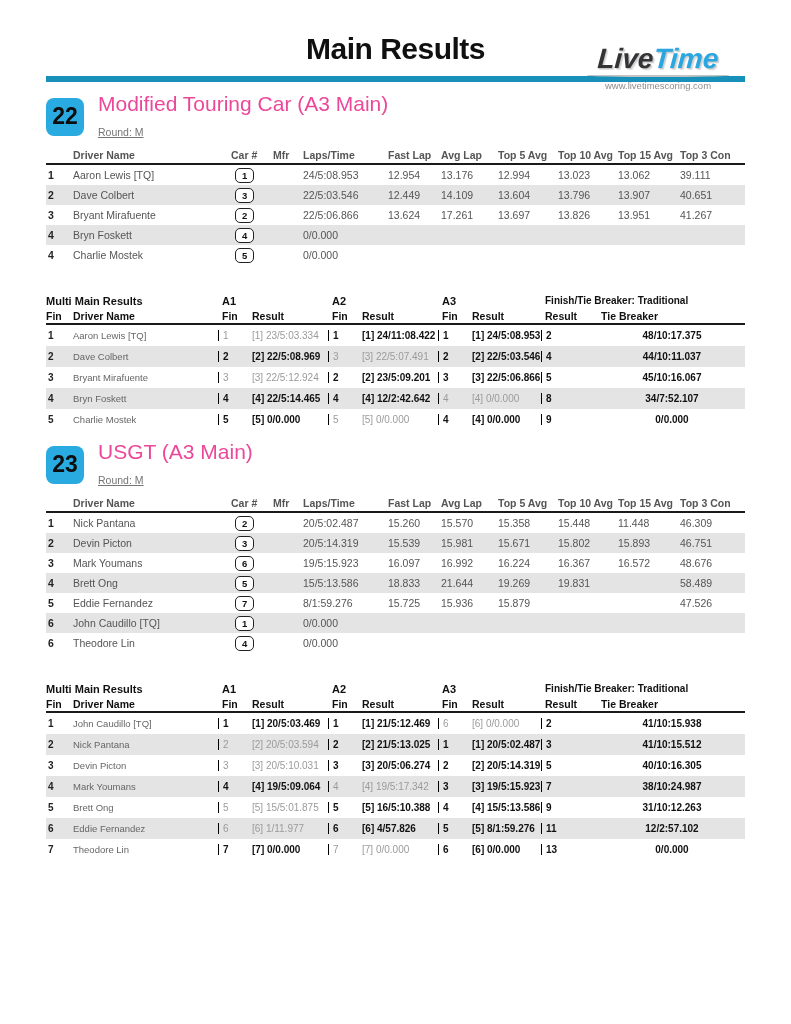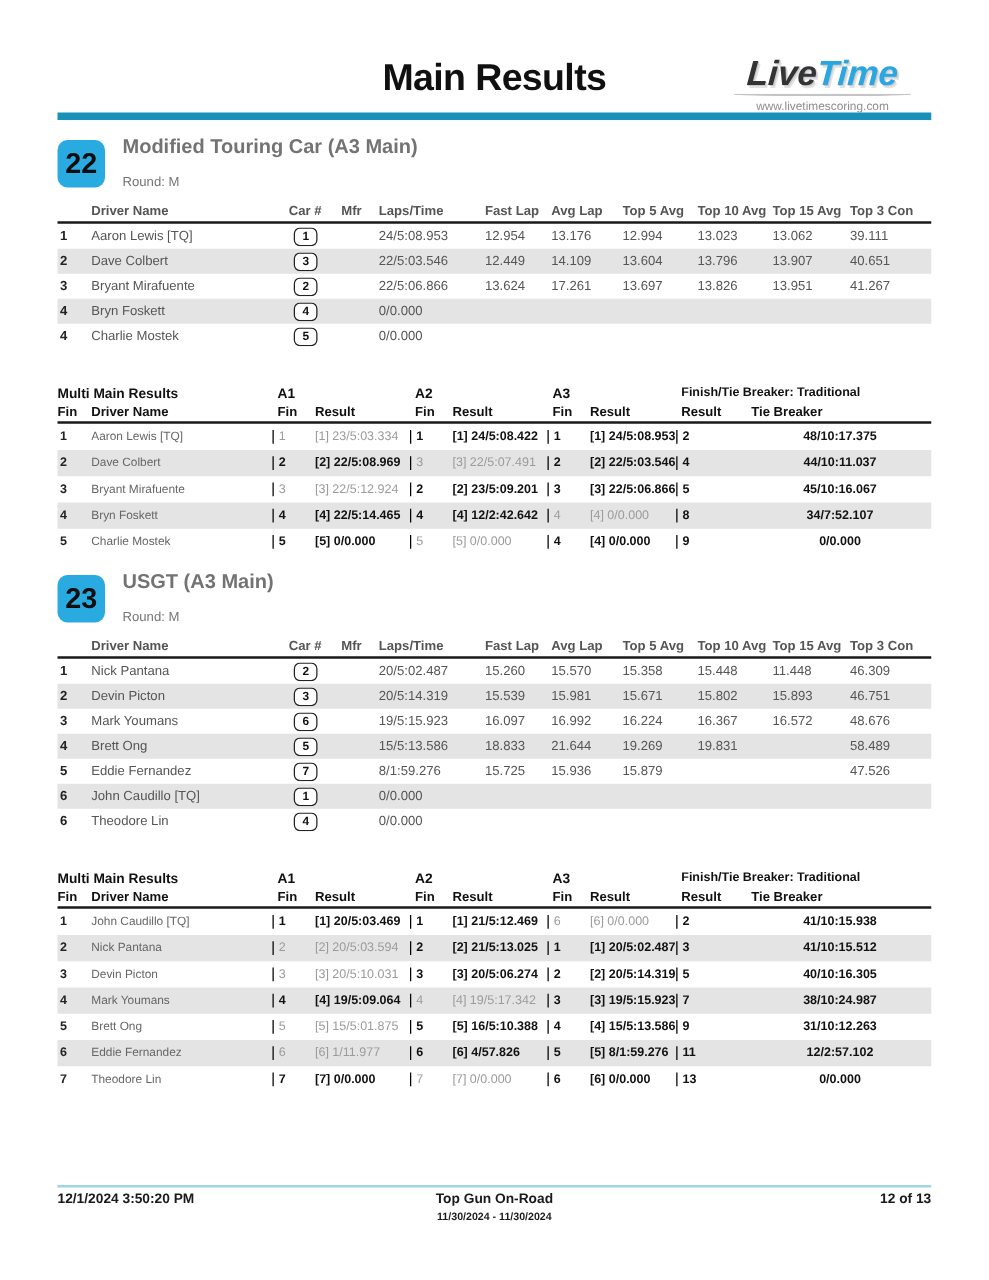"Main Results" .page-title { padding-top: 46px -> 32px }
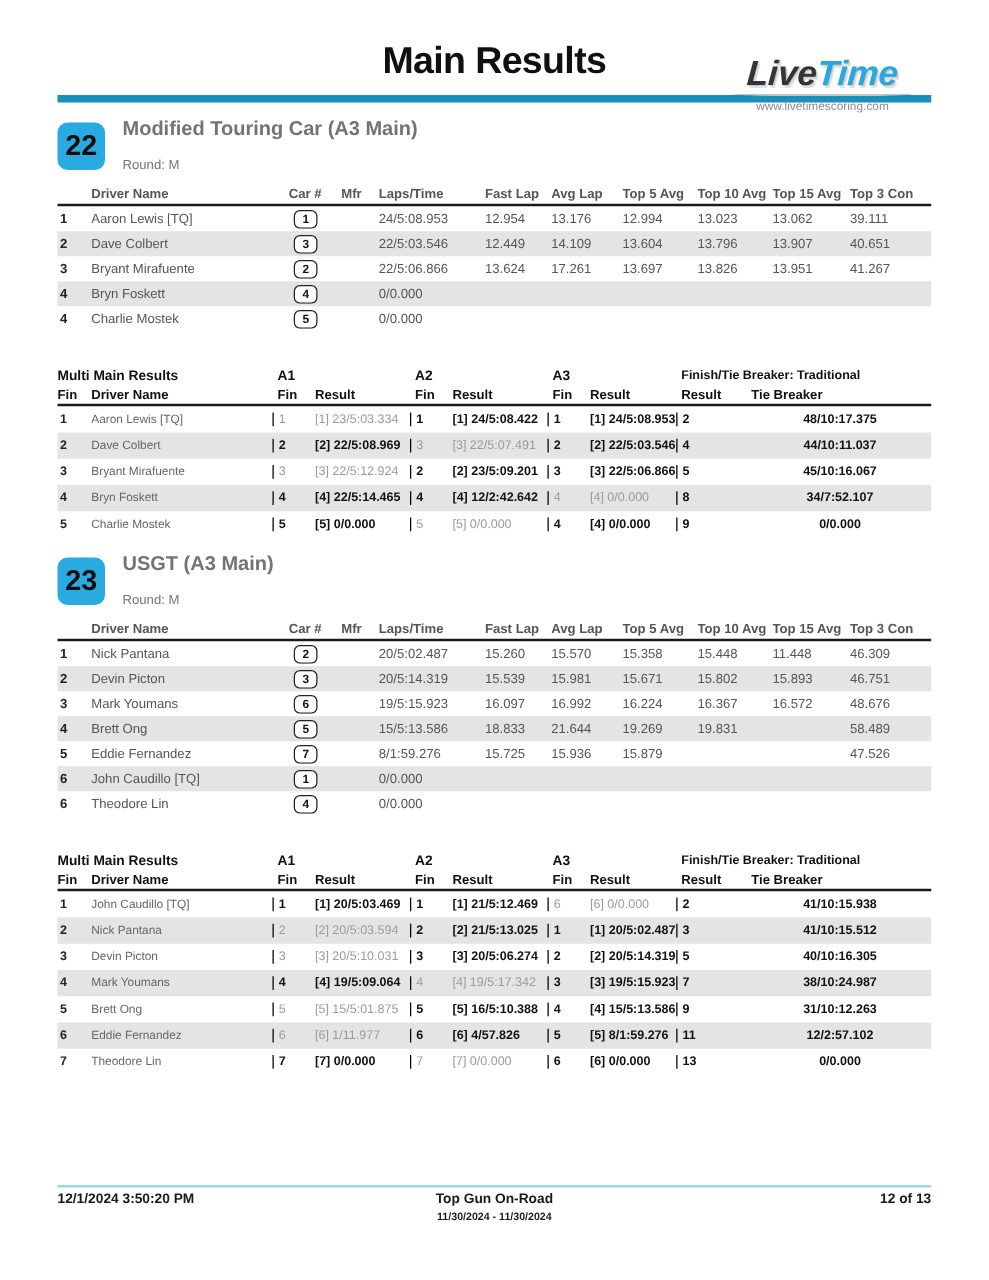"Modified Touring Car (A3 Main)" .section-name { color: #737373 -> #ec4899; font-size: 16px -> 21px; font-weight: bold -> normal }
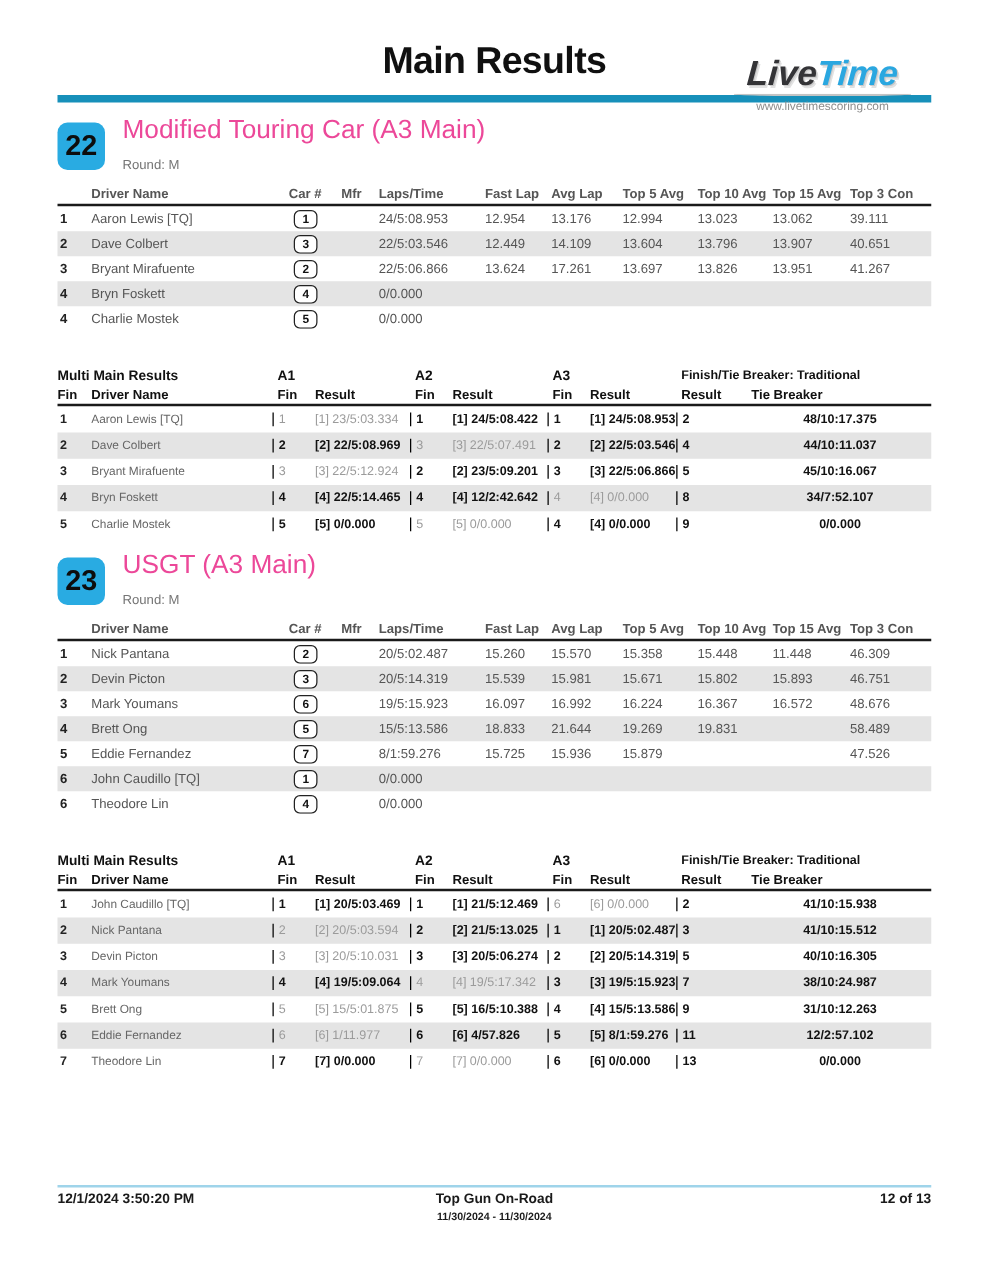"Round: M" .section-round { text-decoration: none -> underline }
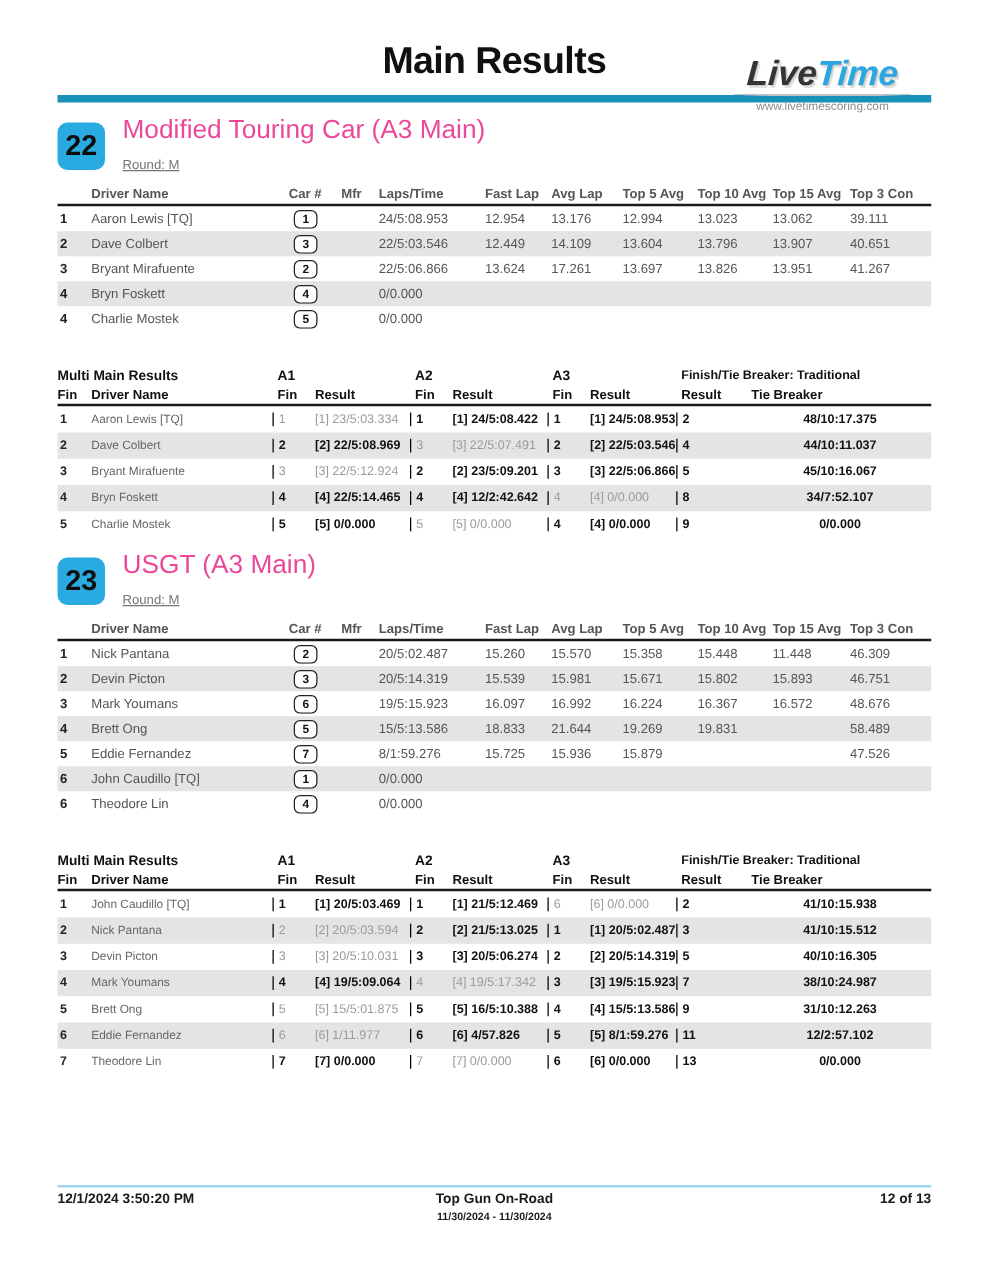"[1] 24/5:08.422" div.c { text: 24/5:08.422 -> 24/11:08.422 }
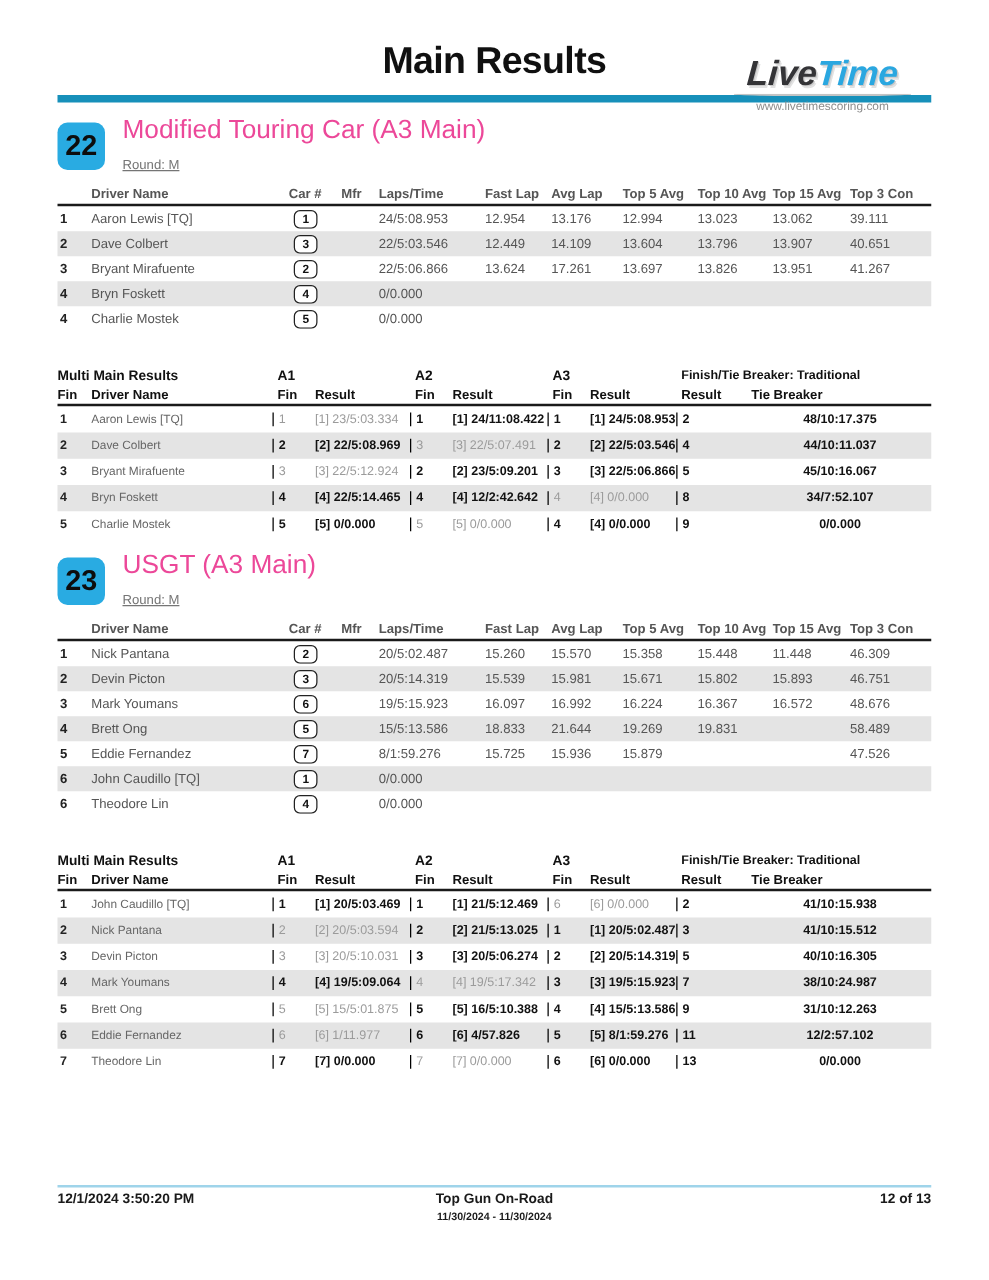"12/1/2024 3:50:20 PM" div.footer { html: <div> <div></div> <div> <div>12/1/2024 3:50:20 PM</div> <div> <div>Top Gun On-Road</div> <div>11/30/2024 - 11/30/2024</div> </div> <div>12 of 13</div> </div> </div> -> none }
